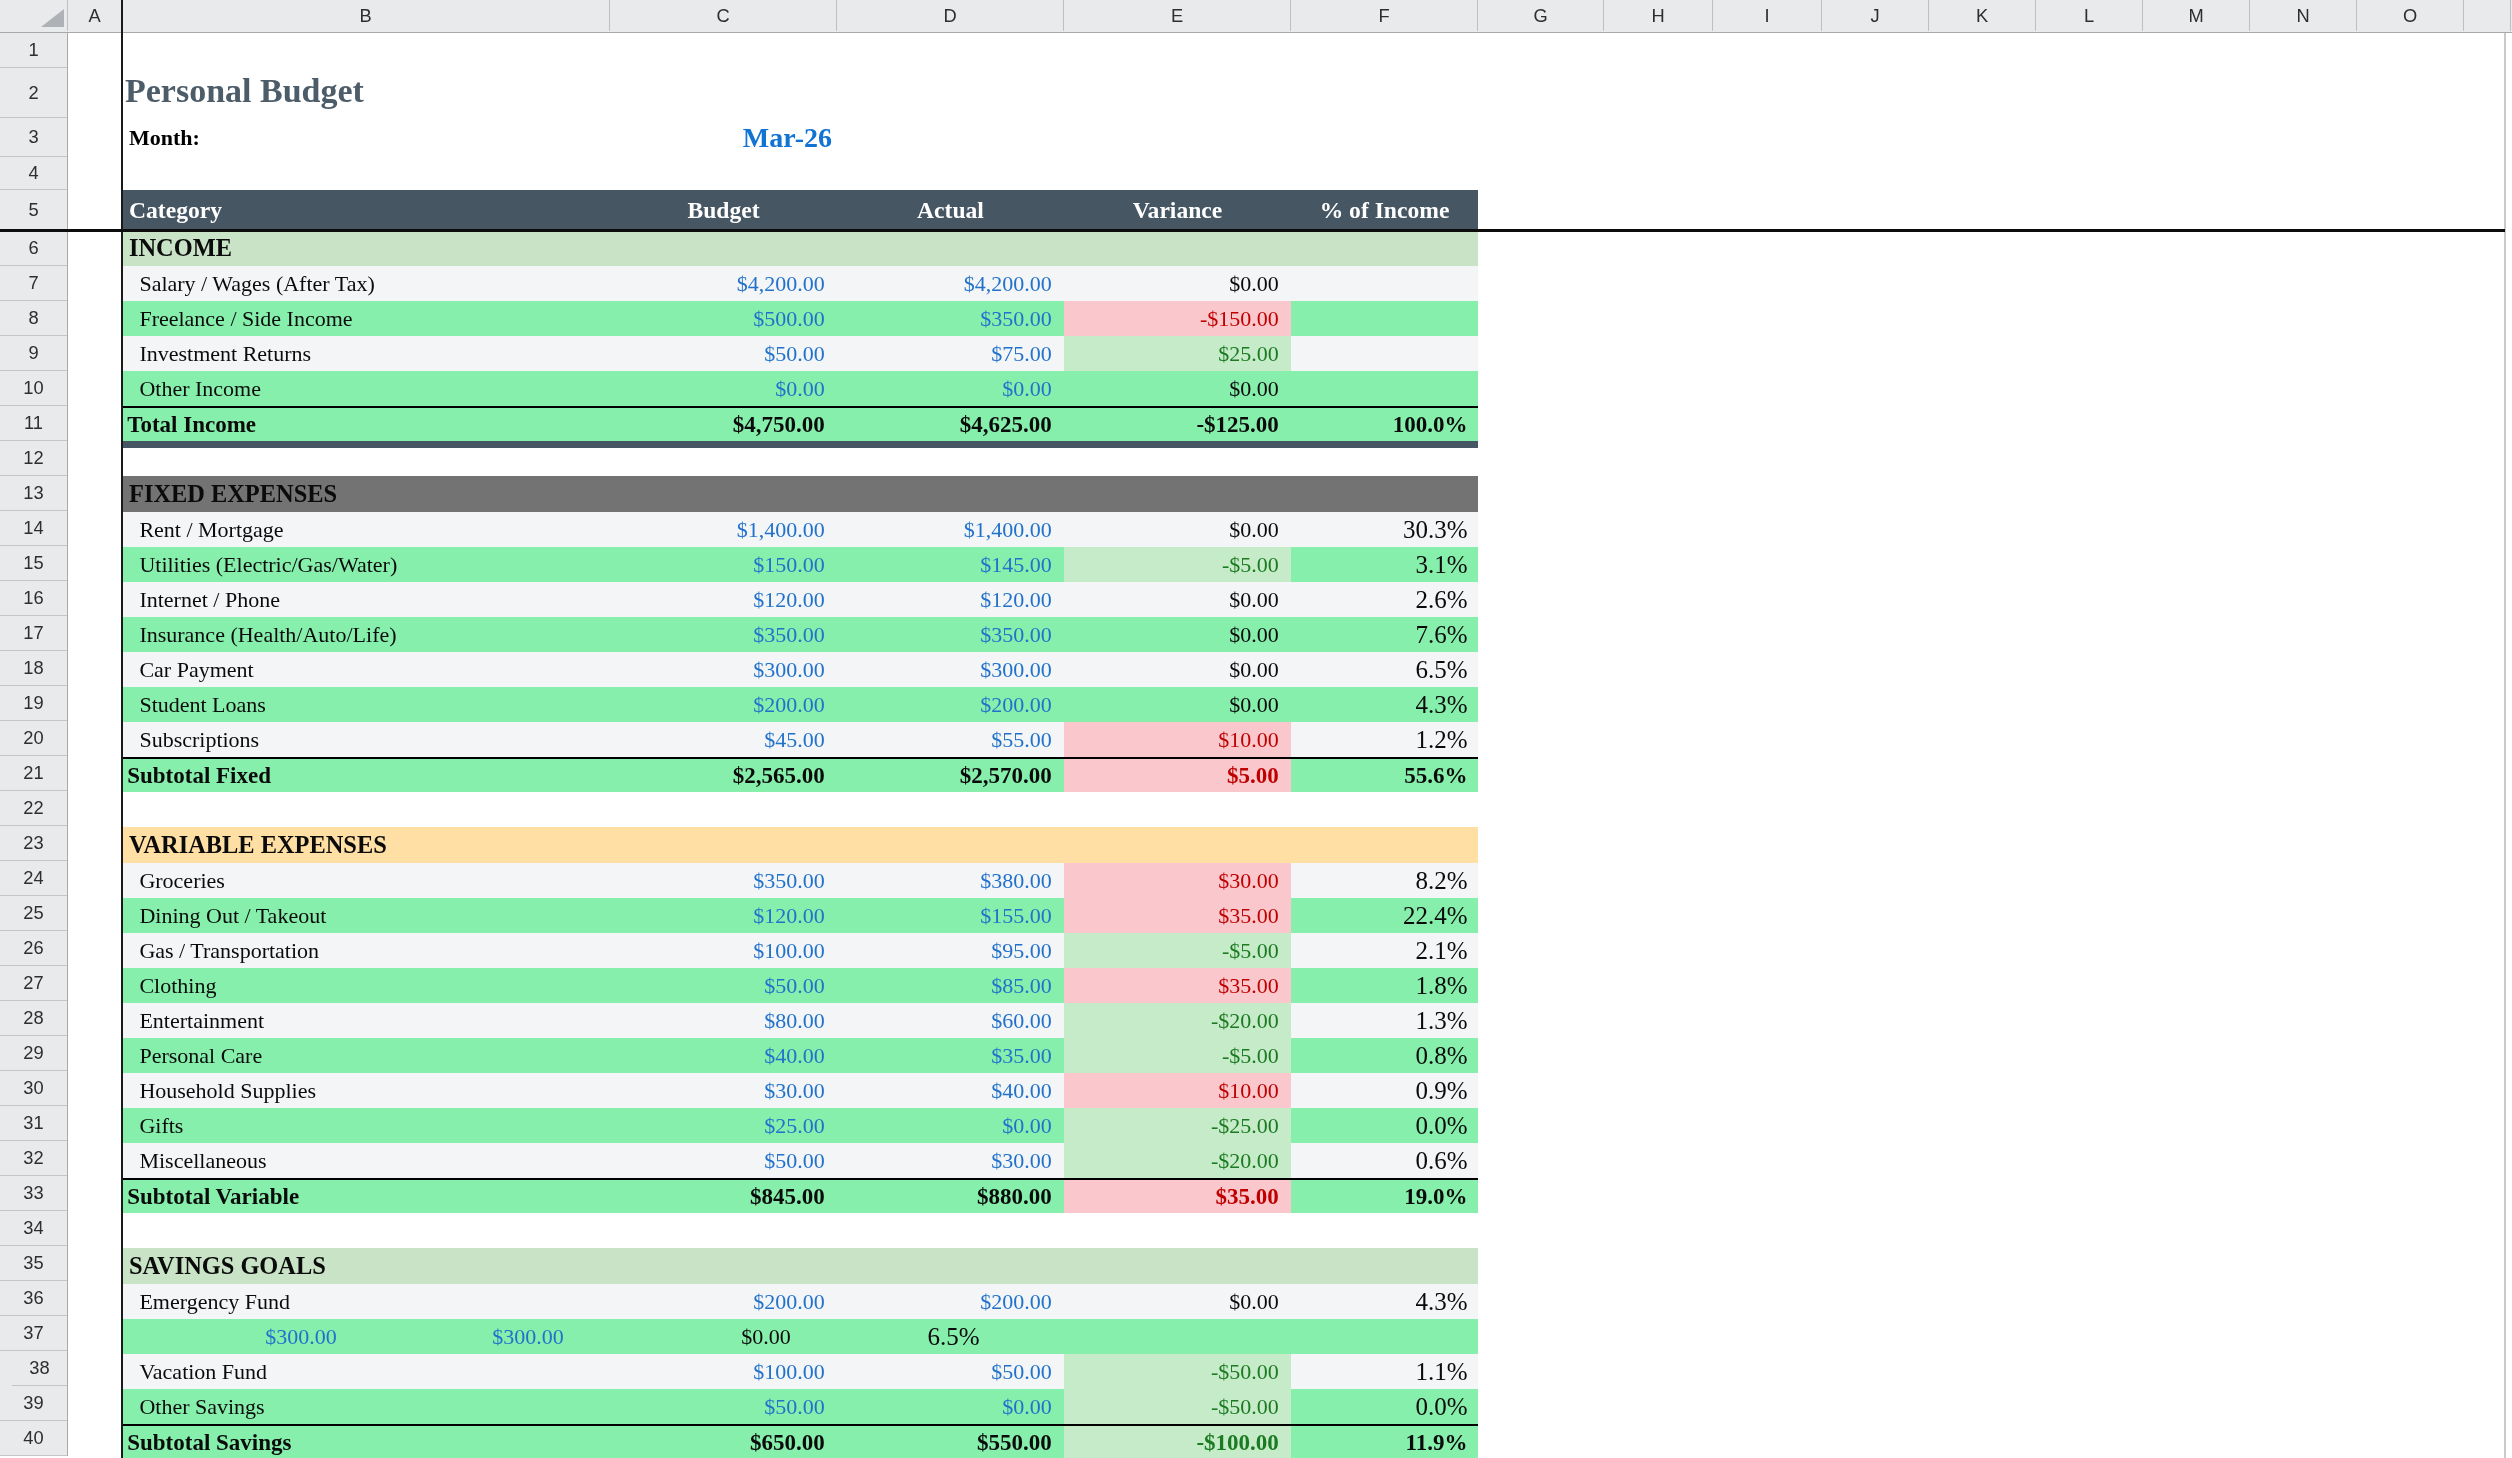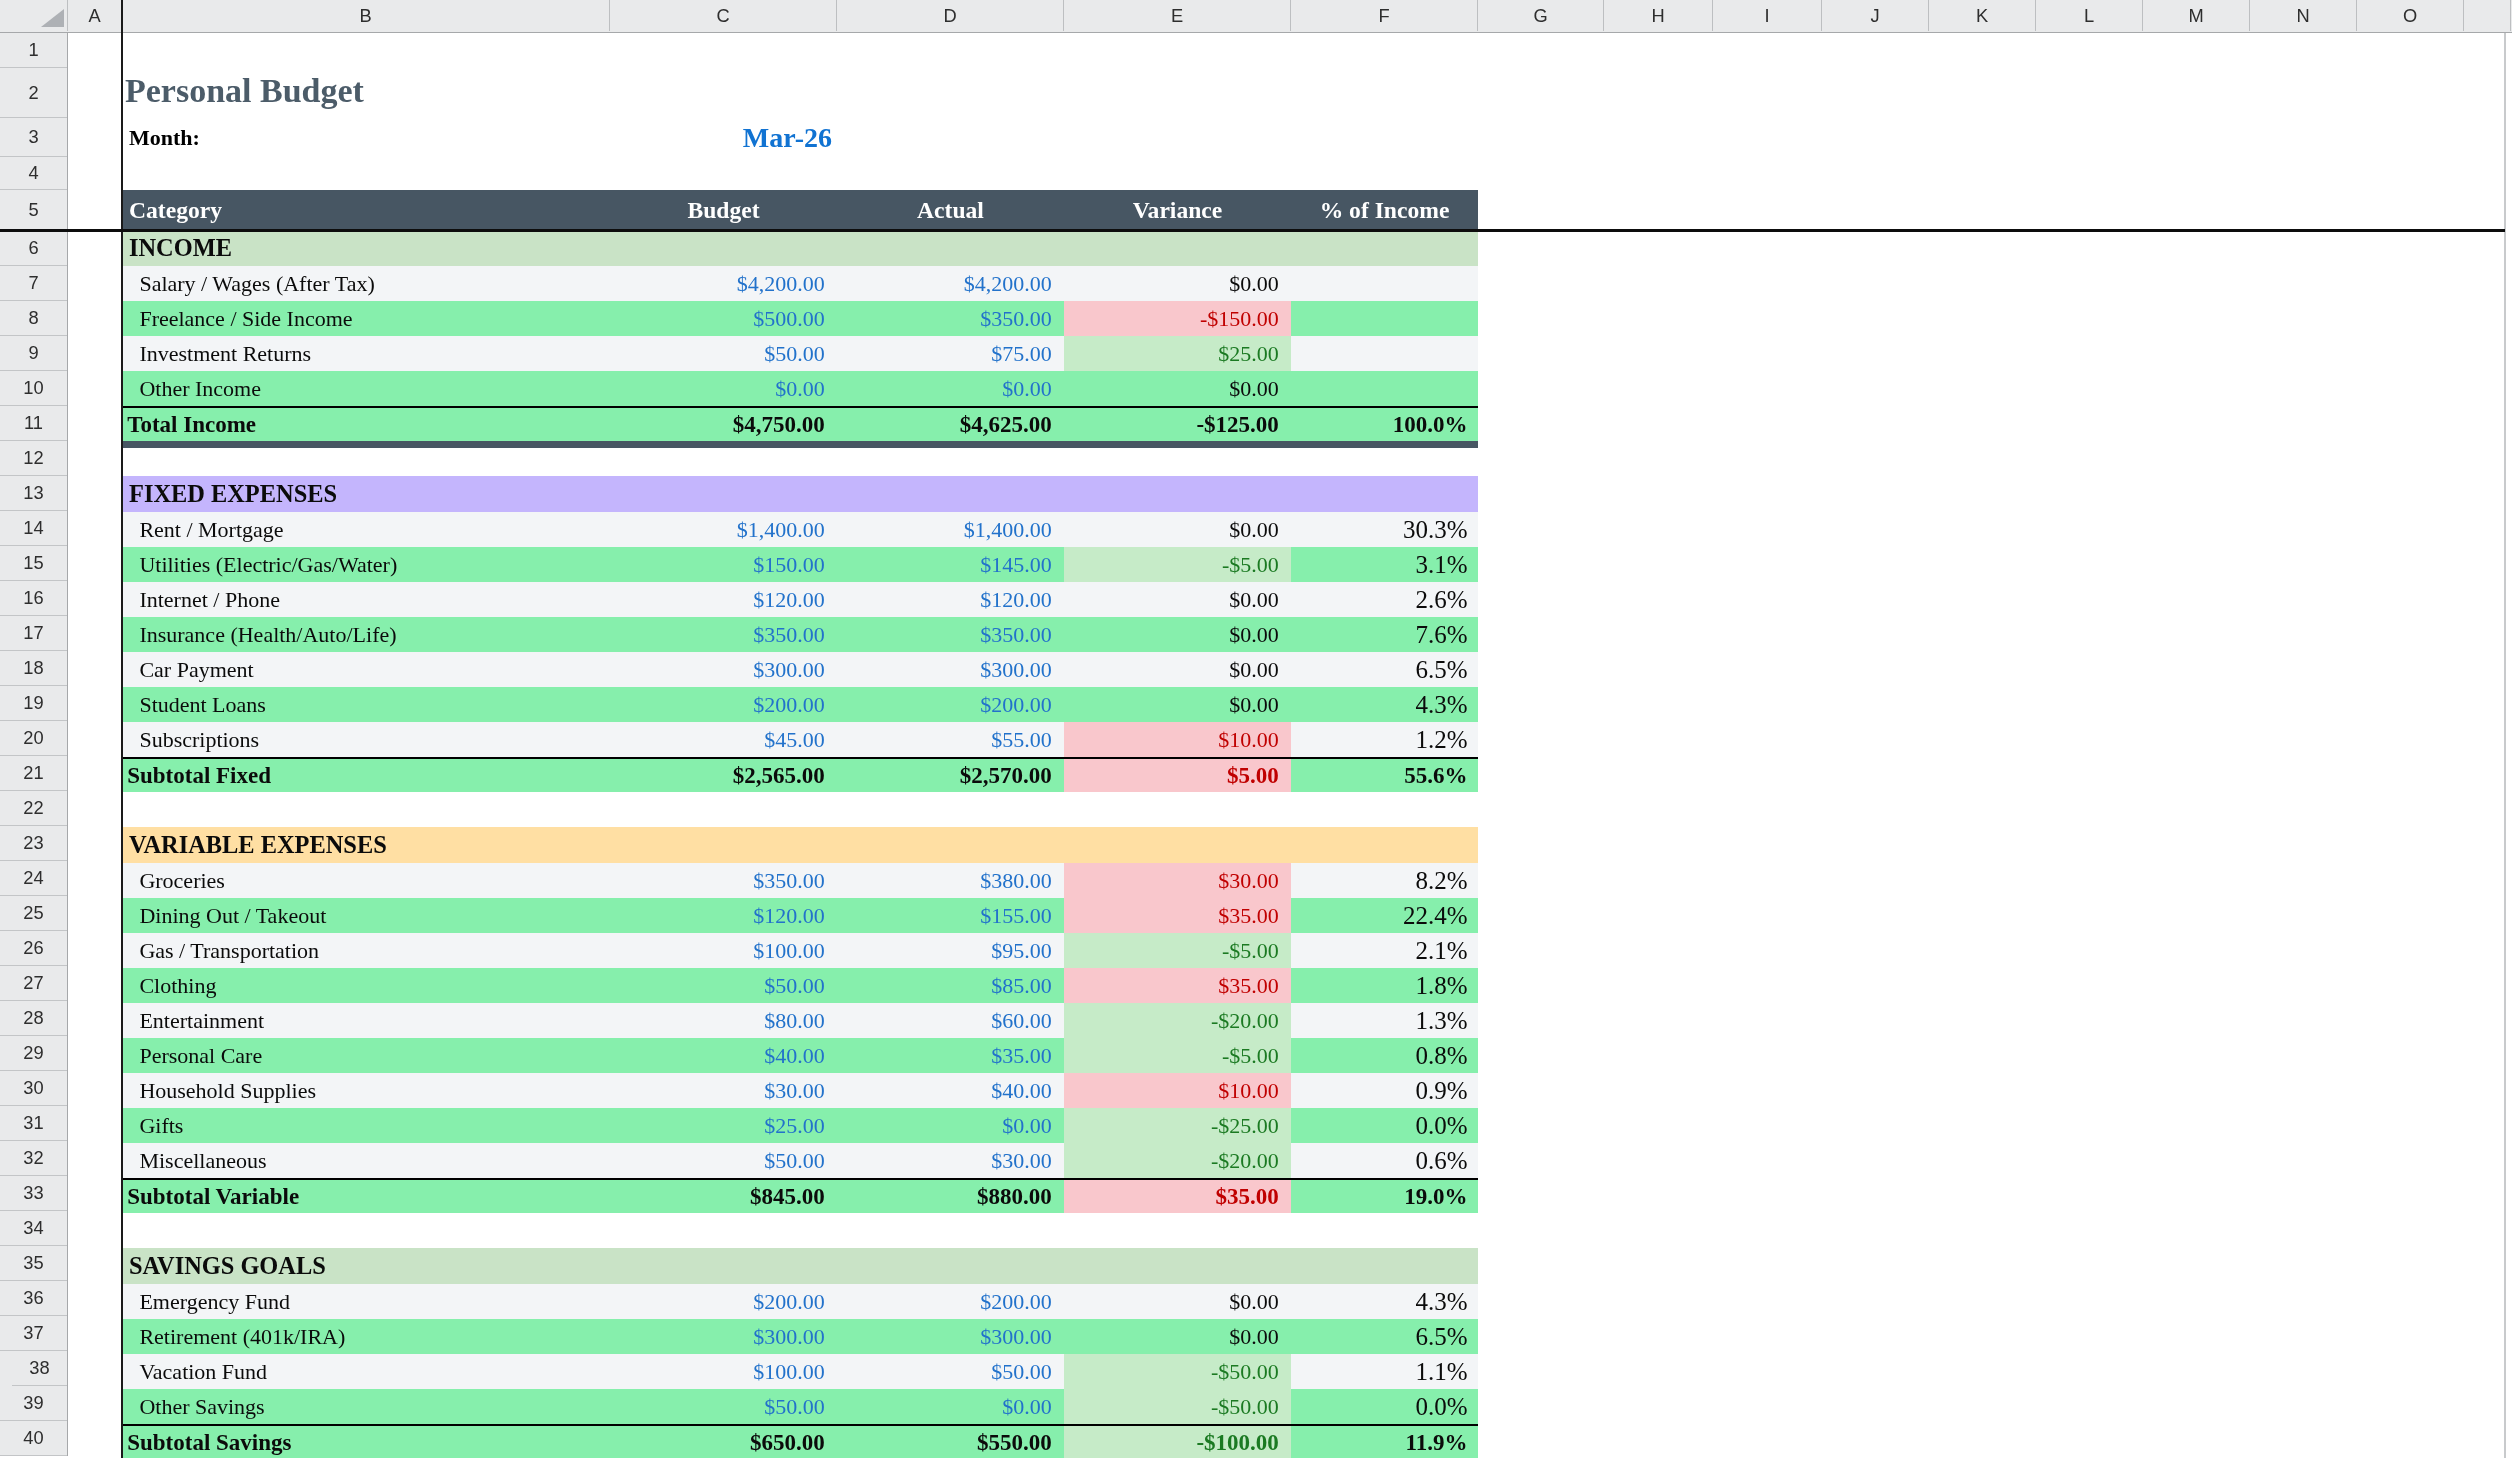"FIXED EXPENSES" div.trow { background: #c4b5fd -> #737373 }
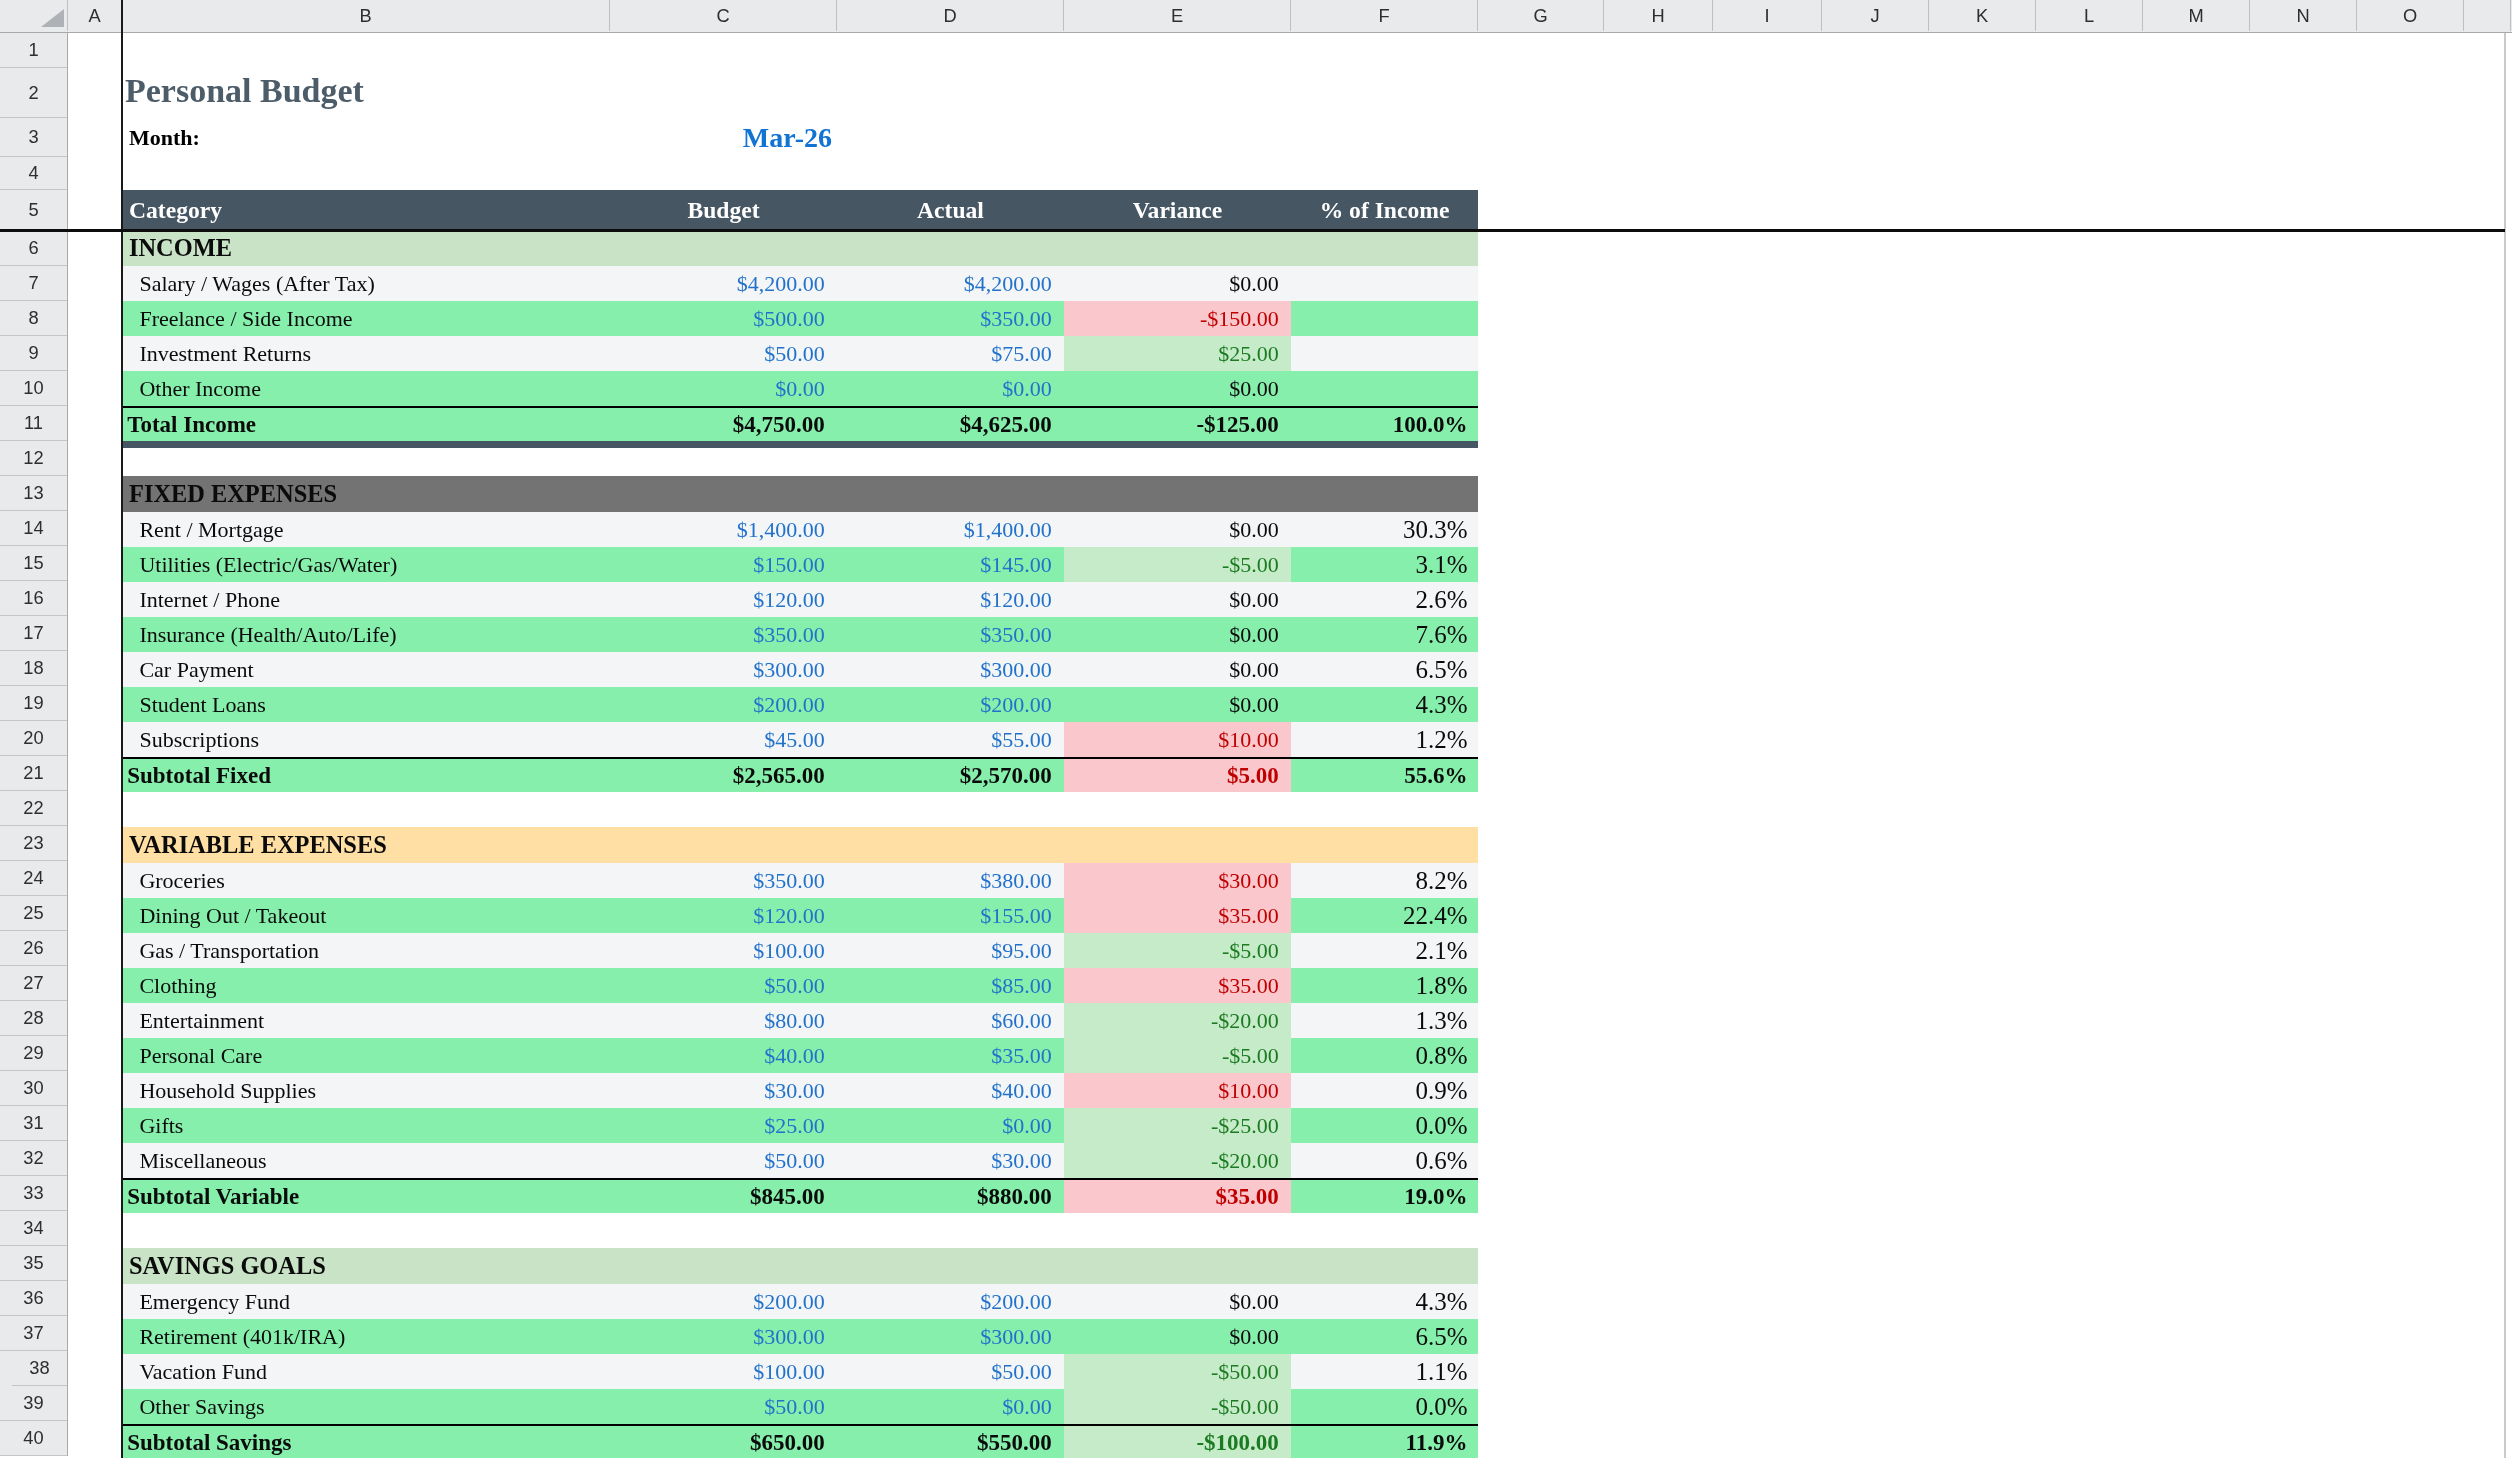"Retirement (401k/IRA)" div.cname { html: <div>Retirement (401k/IRA)</div> -> none }
